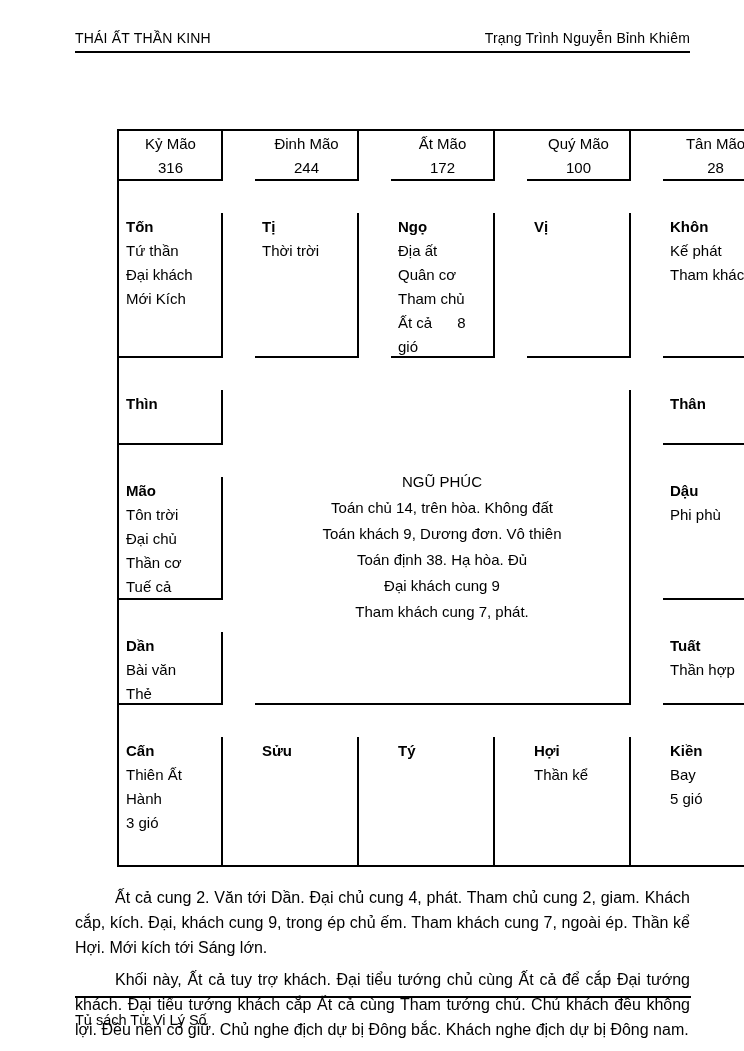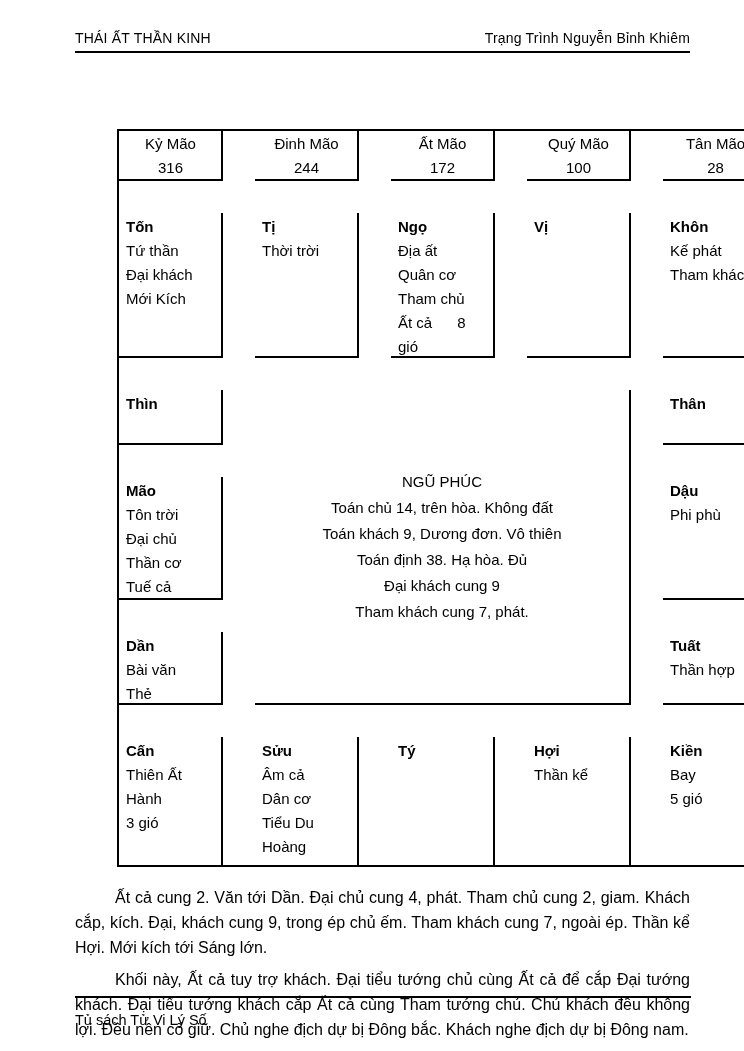"Âm cả" div { html: <div> <div>Âm cả</div> <div>Dân cơ</div> <div>Tiểu Du</div> <div>Hoàng</div> </div> -> none }
